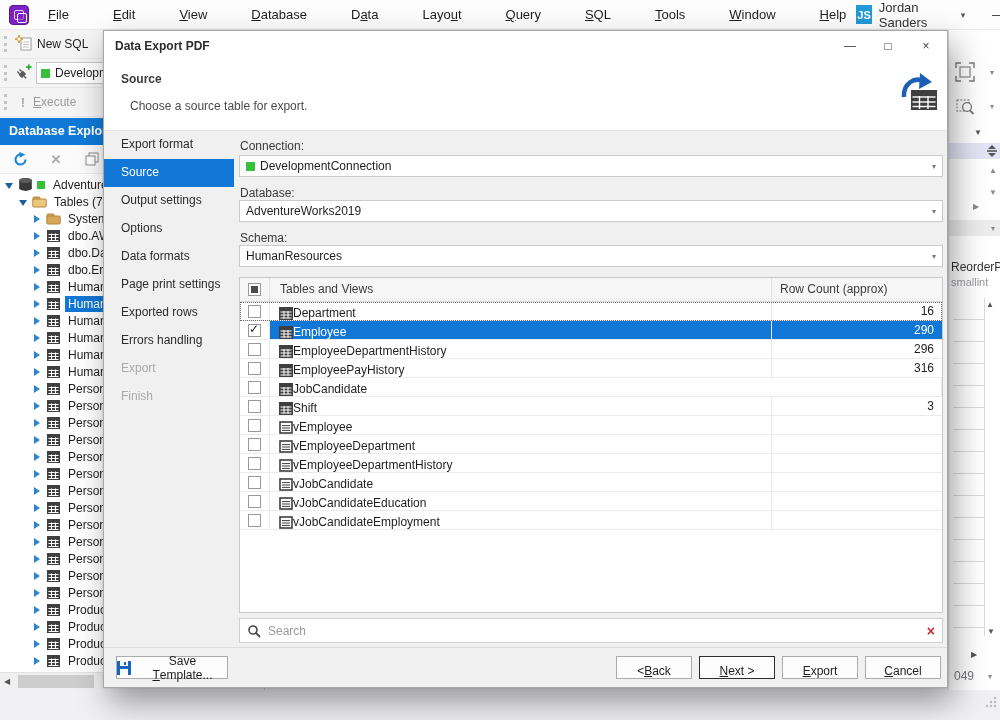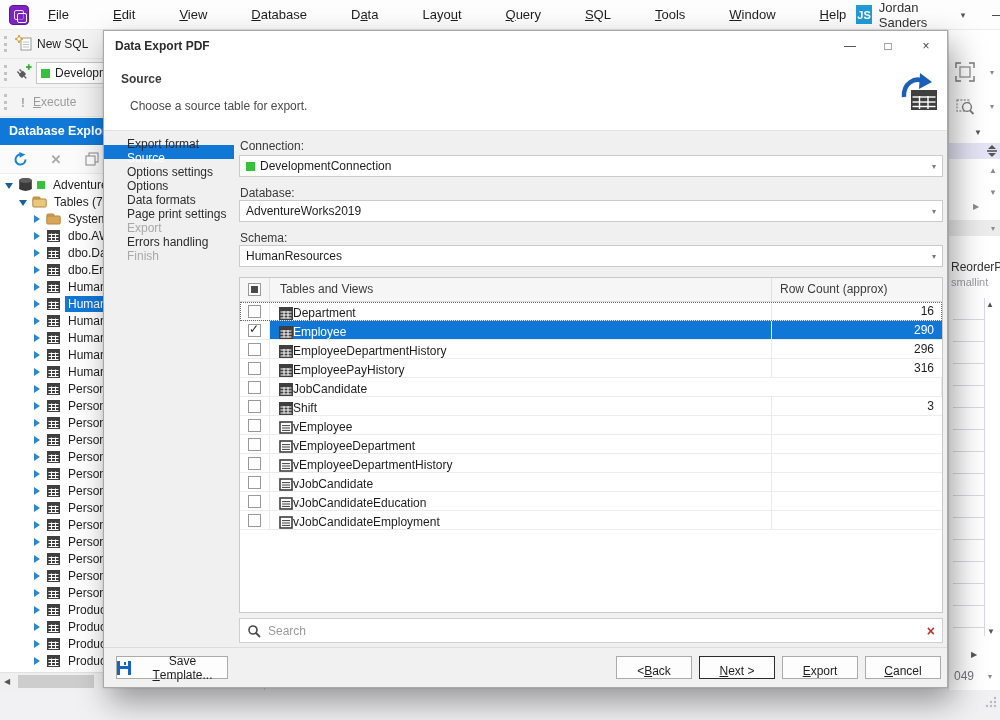"Export format" .nav-item { height: 14px -> 28px; padding-left: 23px -> 17px }
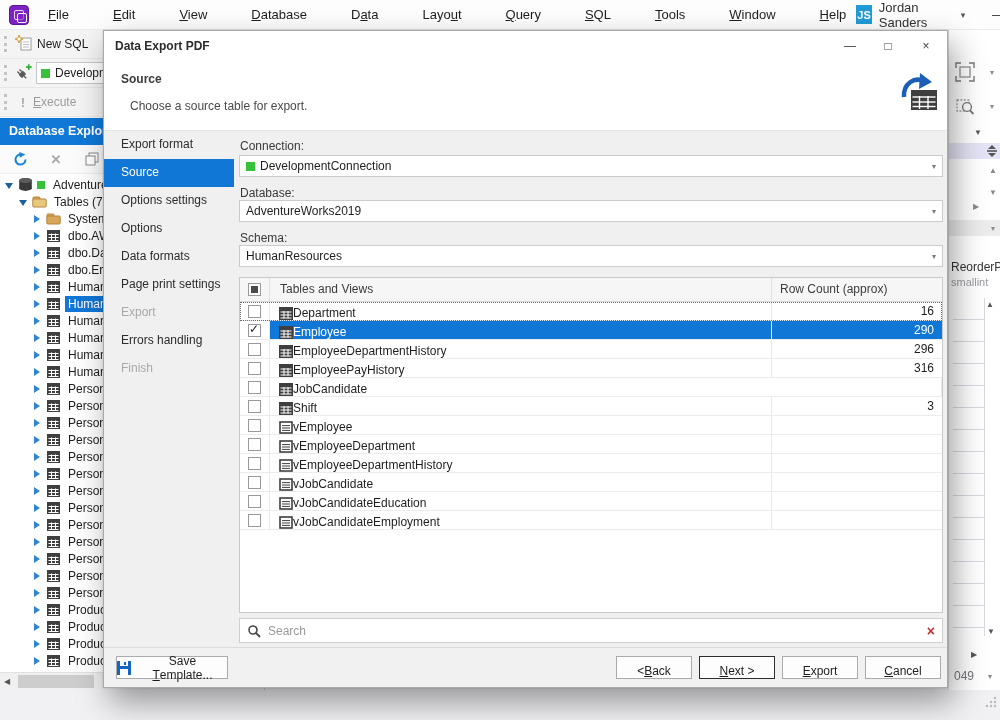"Options settings" div.nav-item { text: Options -> Output }
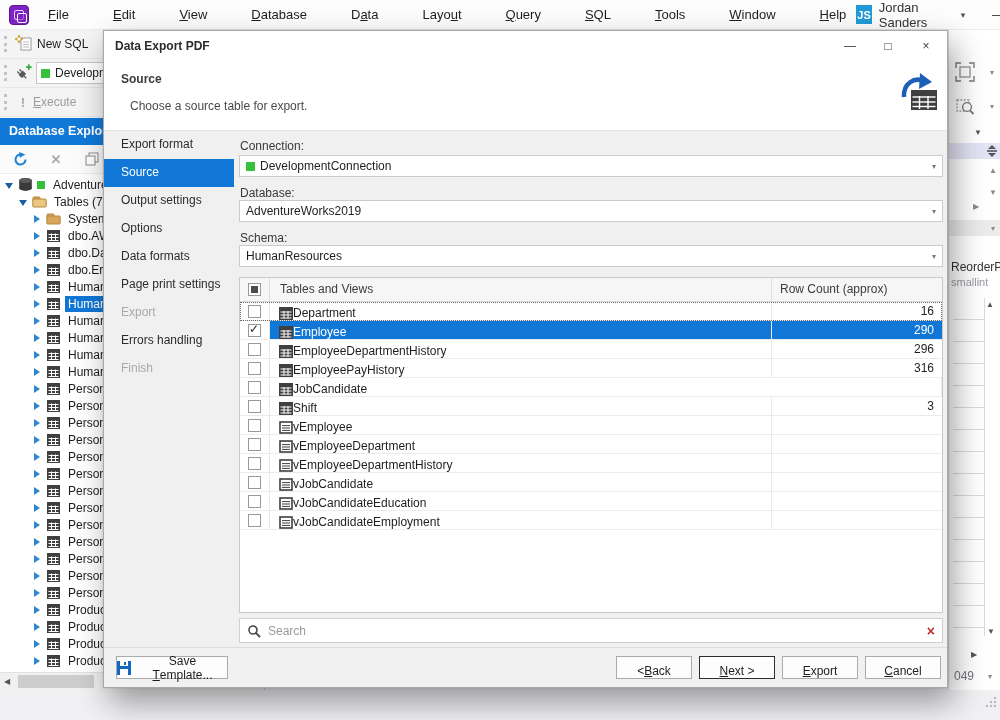"Exported rows" div.nav-item { html: none -> <div>Exported rows</div> }
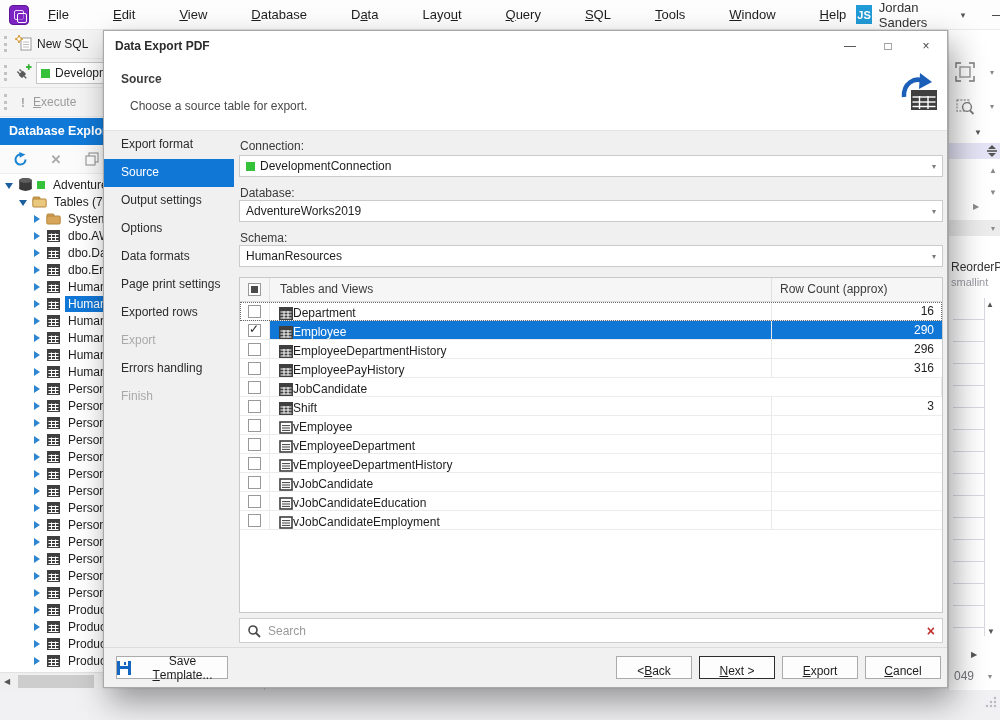"Export" div.nav-item { order: before "Errors handling" -> after "Errors handling" }
